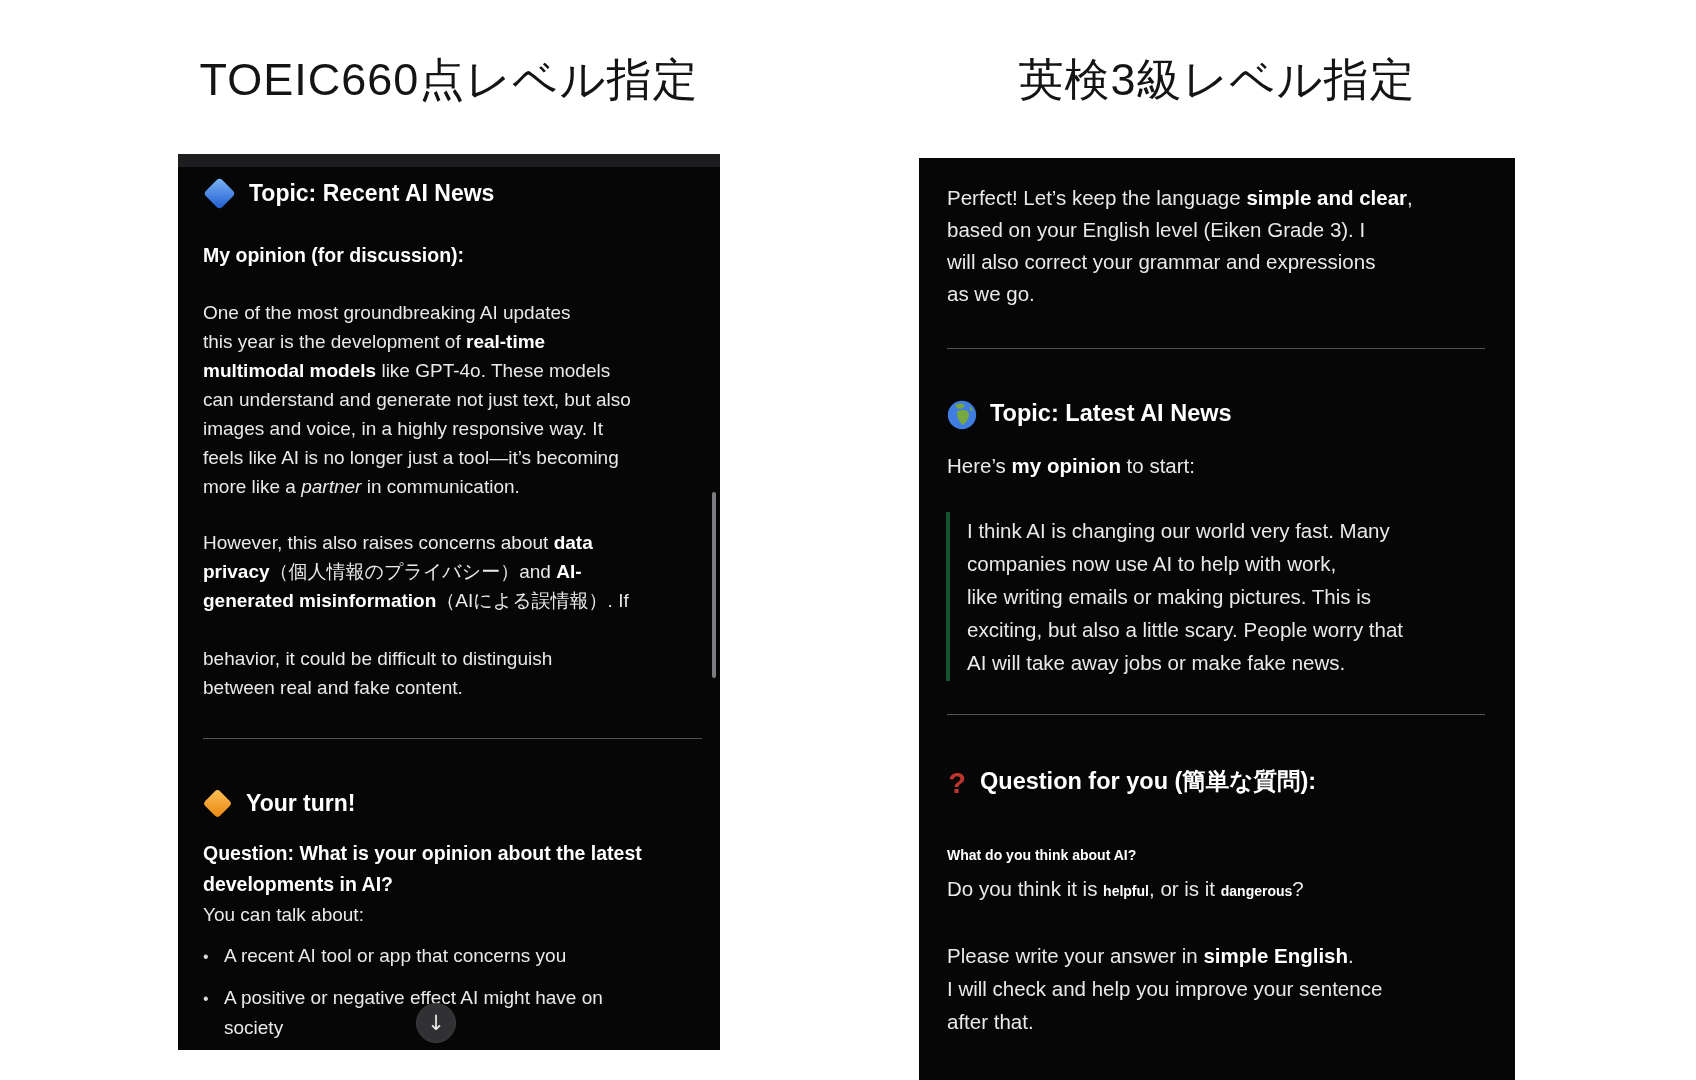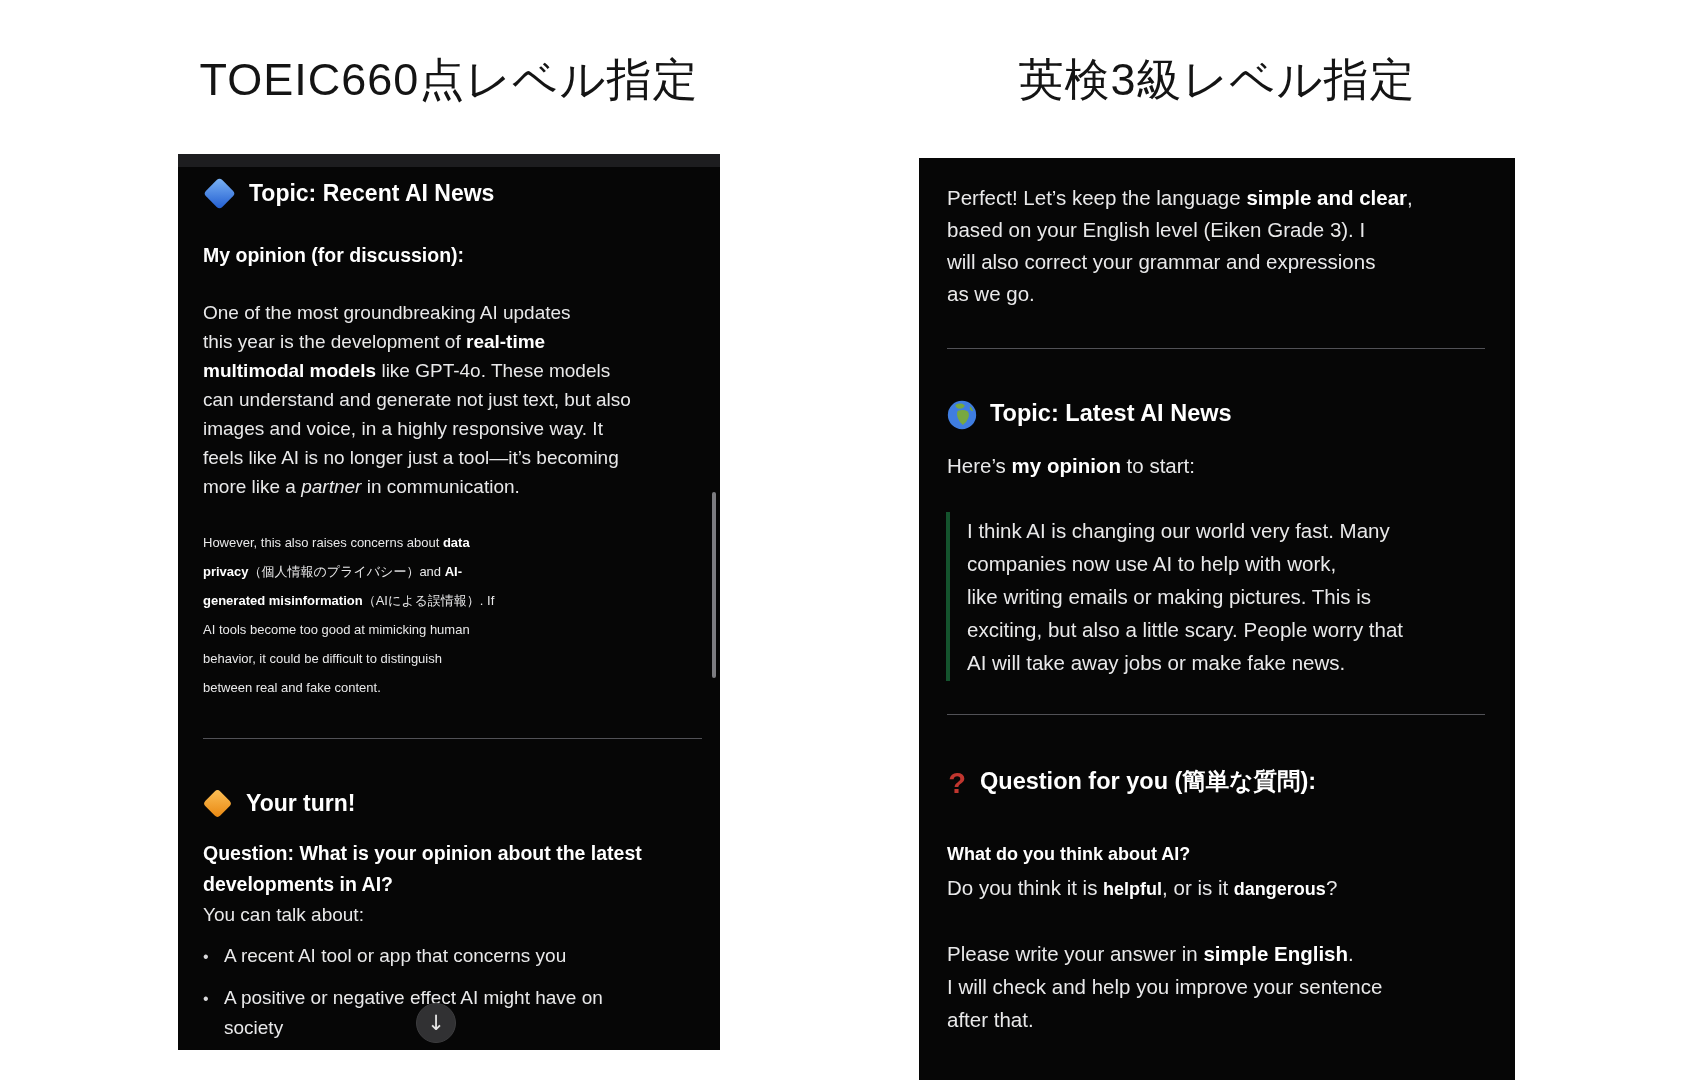"However, this also raises concerns" .lp-para2 { font-size: 13px -> 19px }
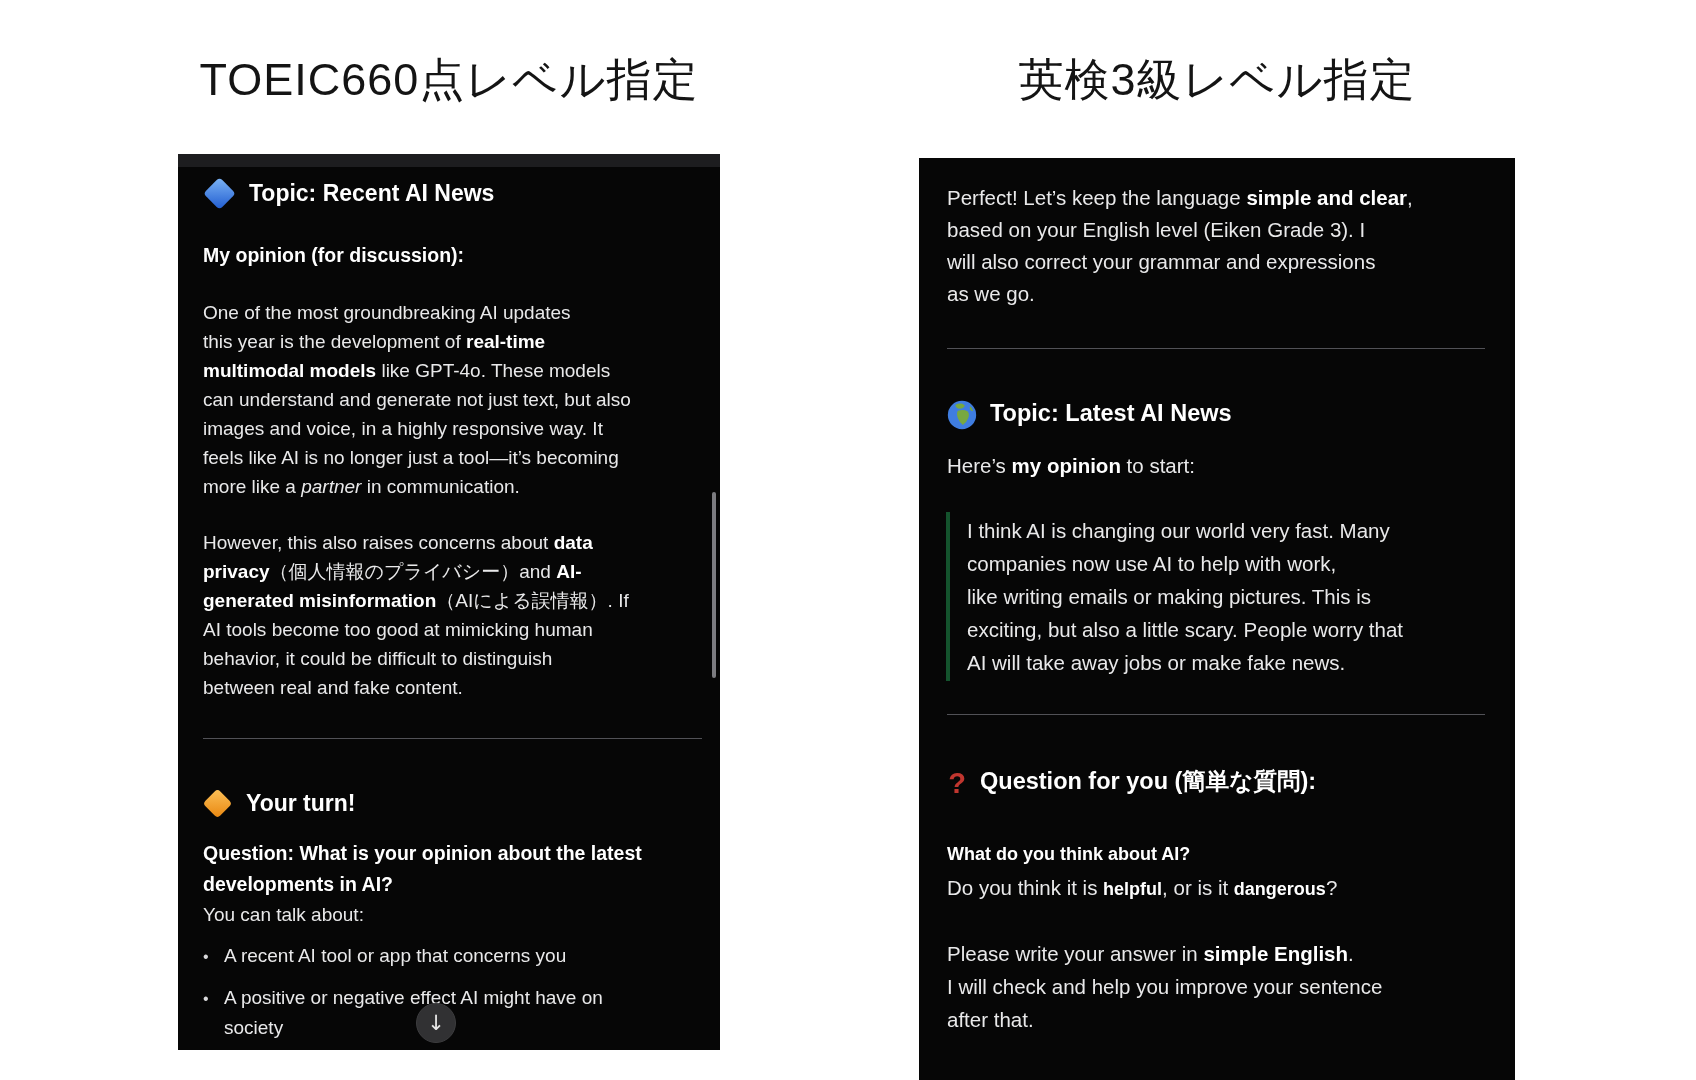"AI tools become too good" span { html: <span>AI tools become too good at mimicking human</span> -> none }
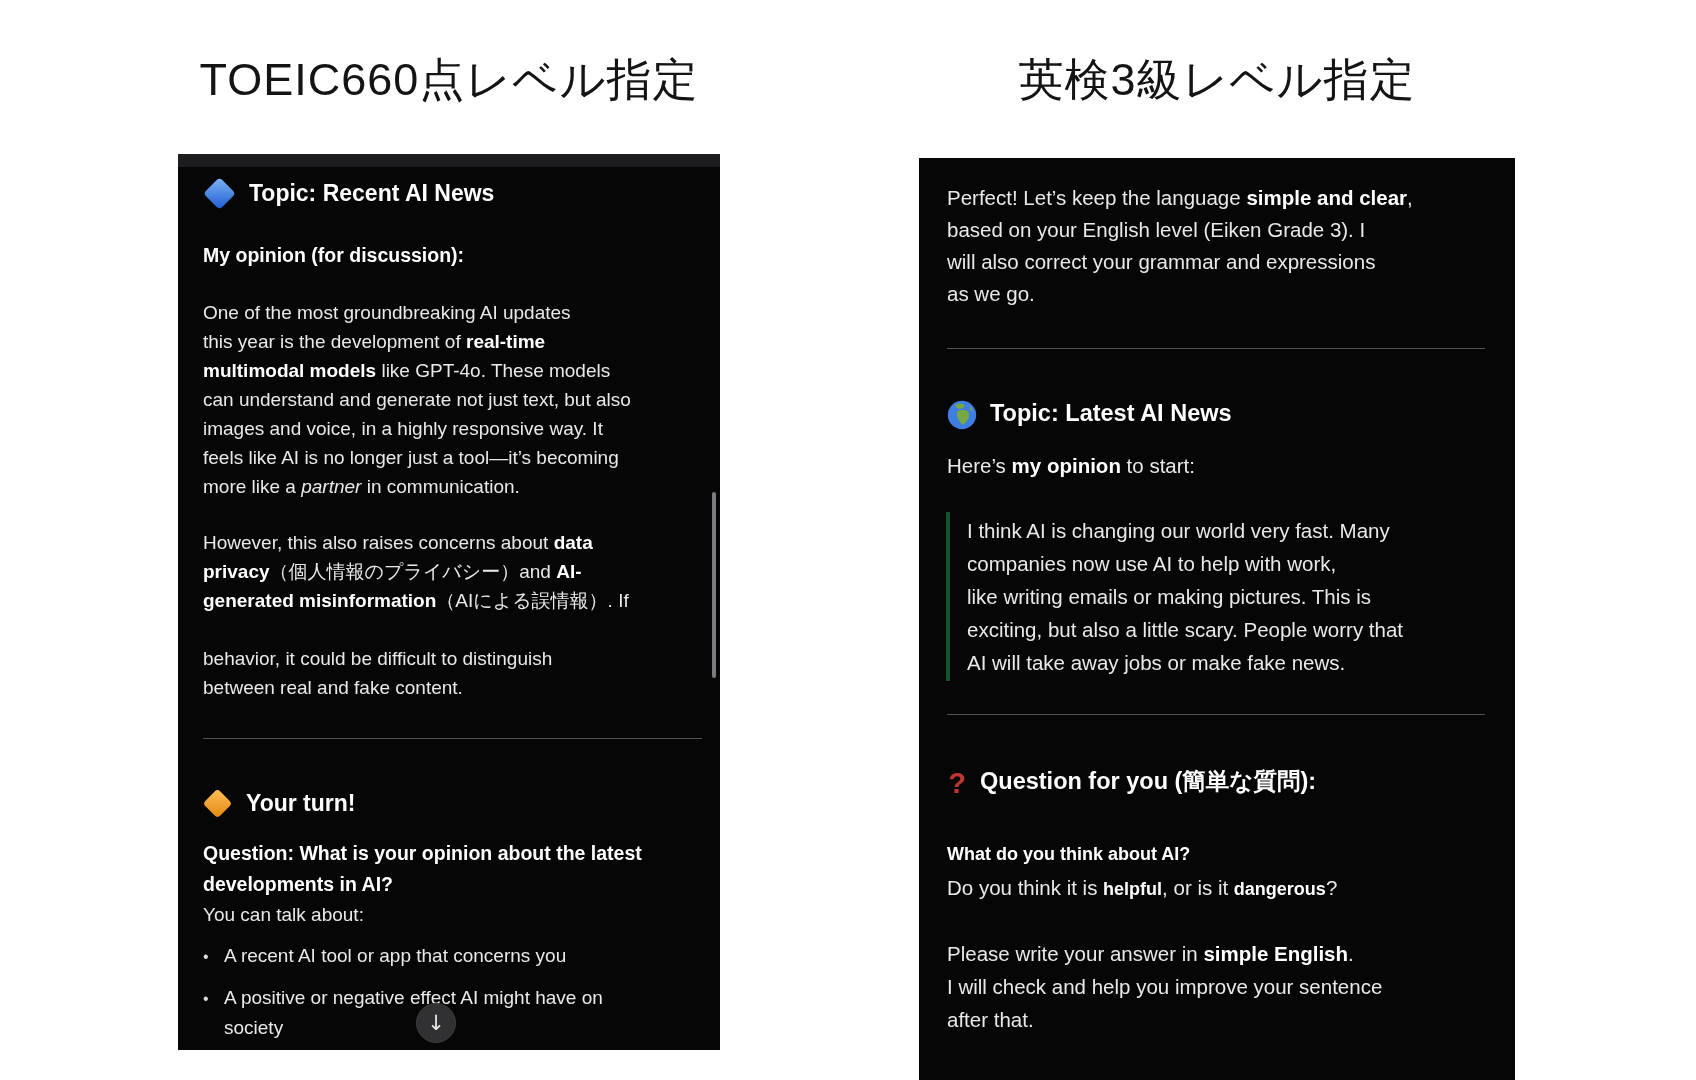"What do you think about" .rp-qblock b { font-size: 18px -> 14px }
